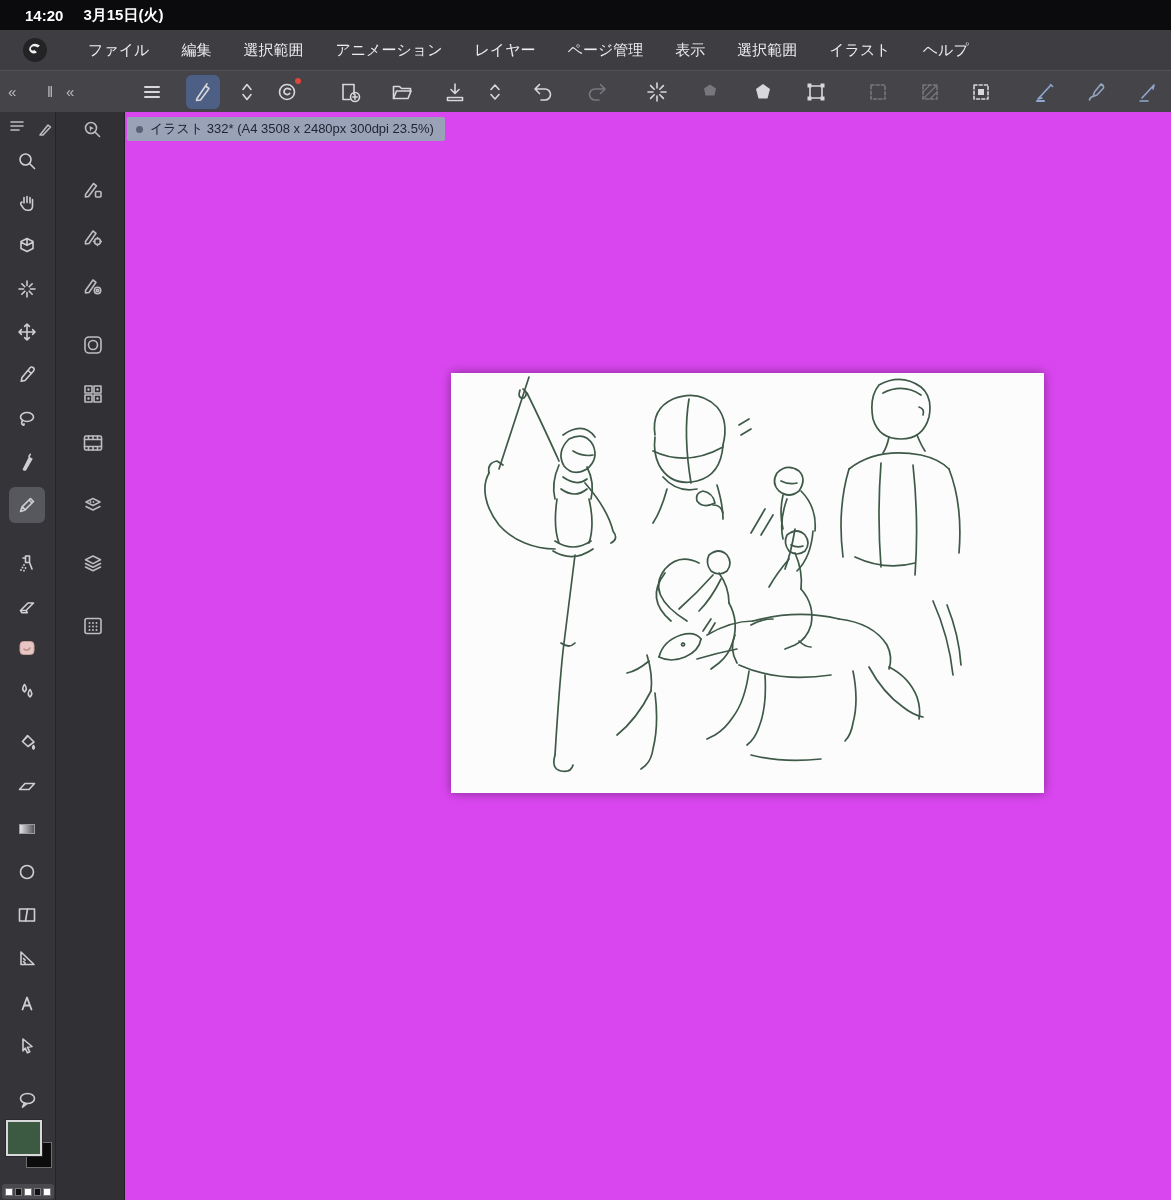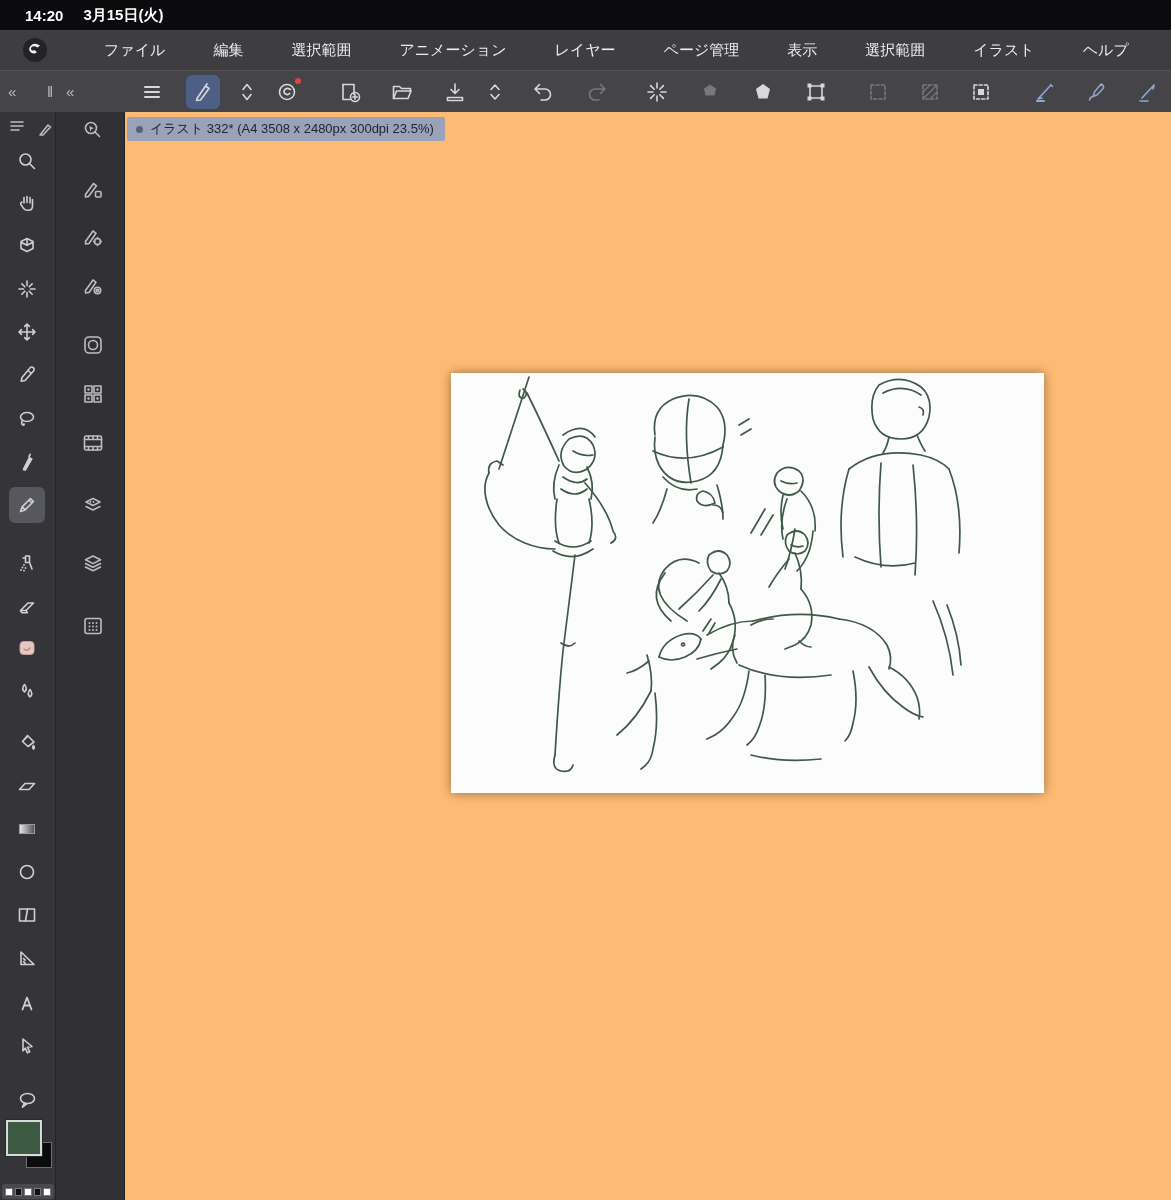"ファイル" .menu-item { margin-left: 16px -> none }
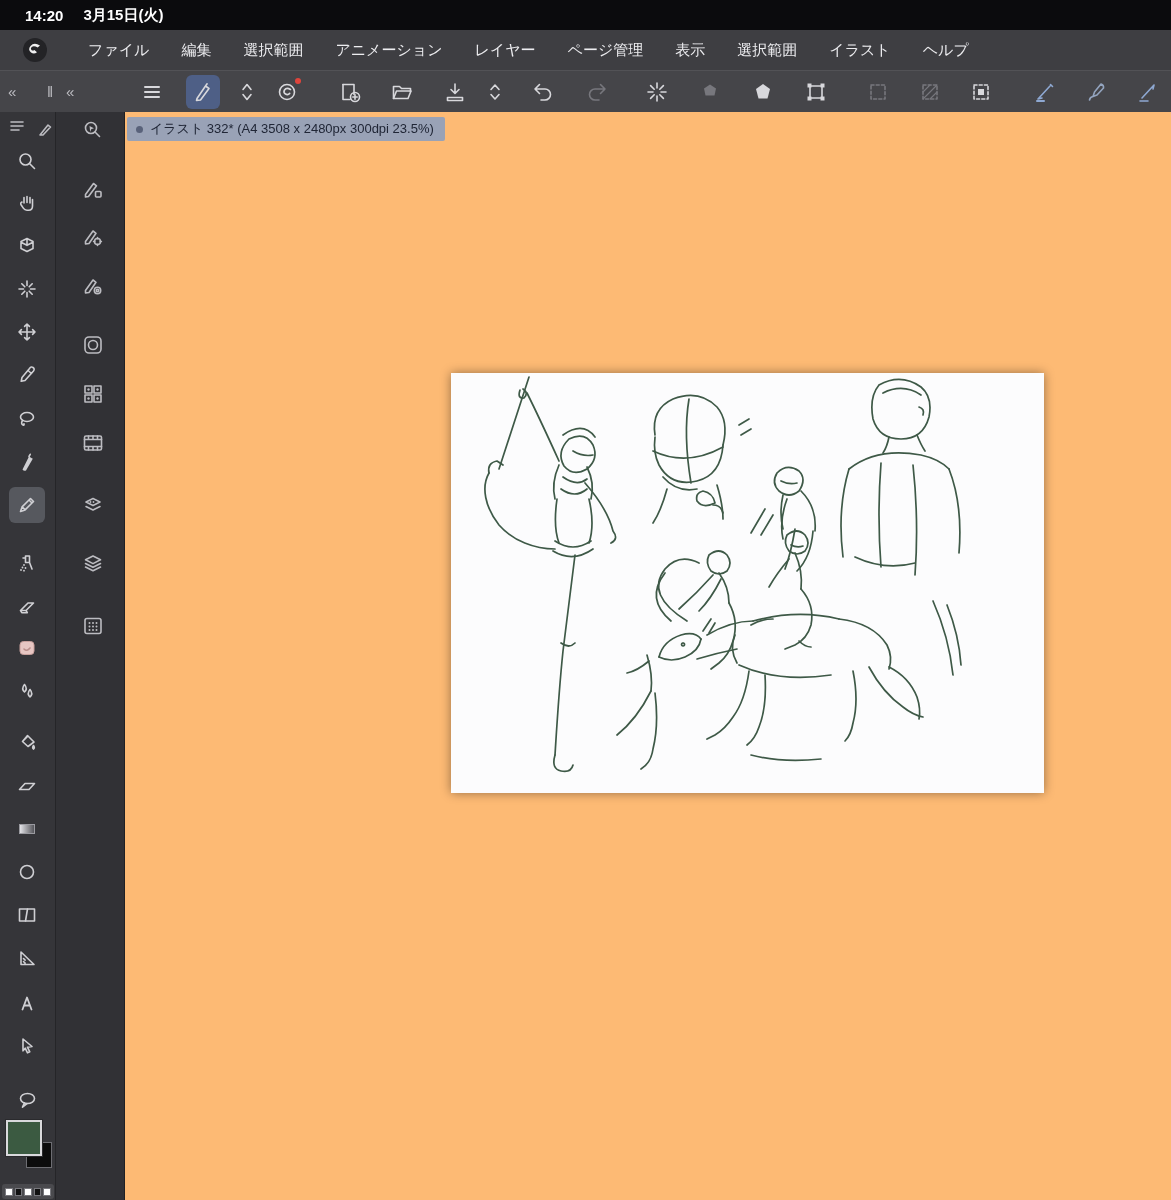"イラスト 332* (A4 3508 x" .canvas-area { background: #fdba74 -> #d946ef }
